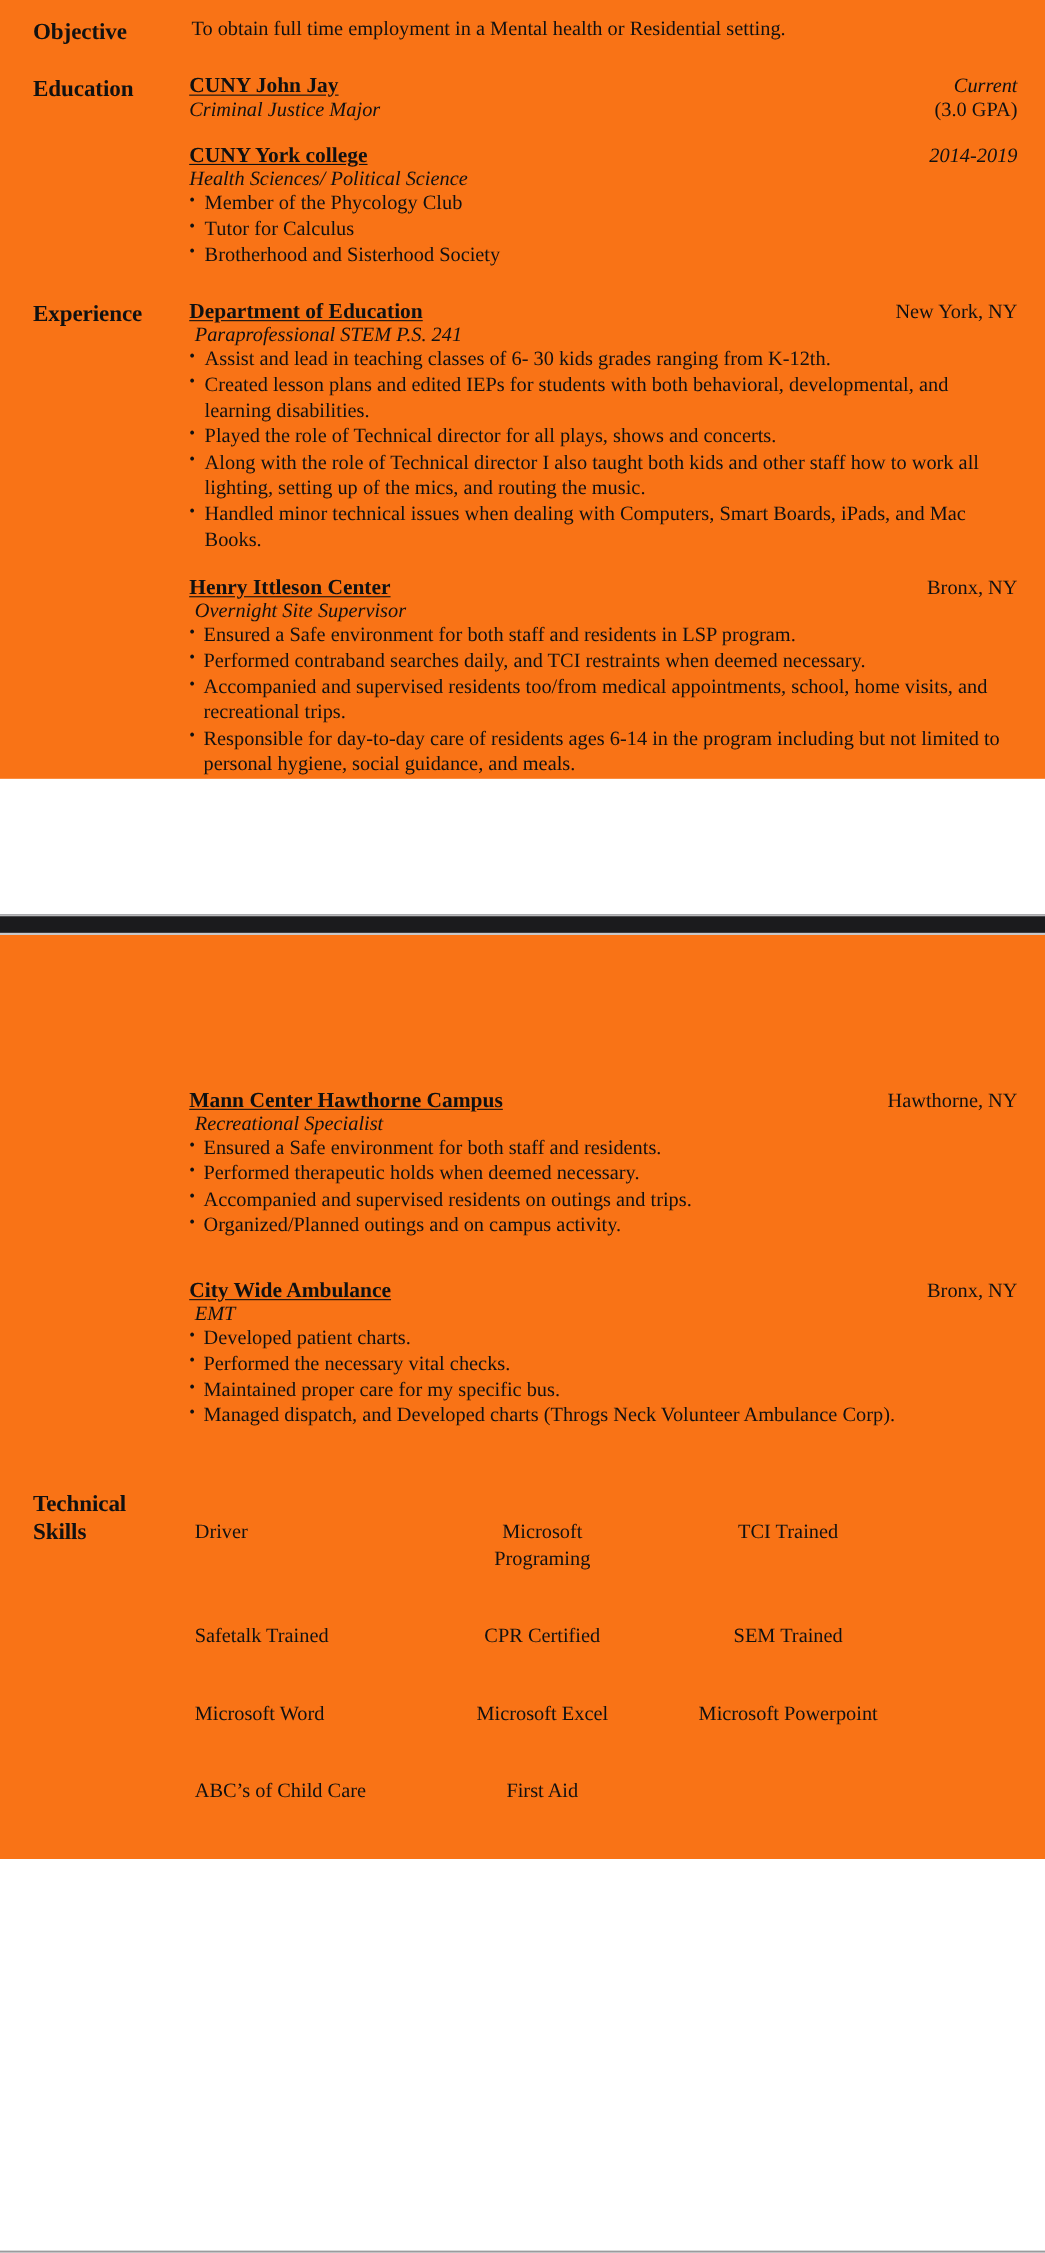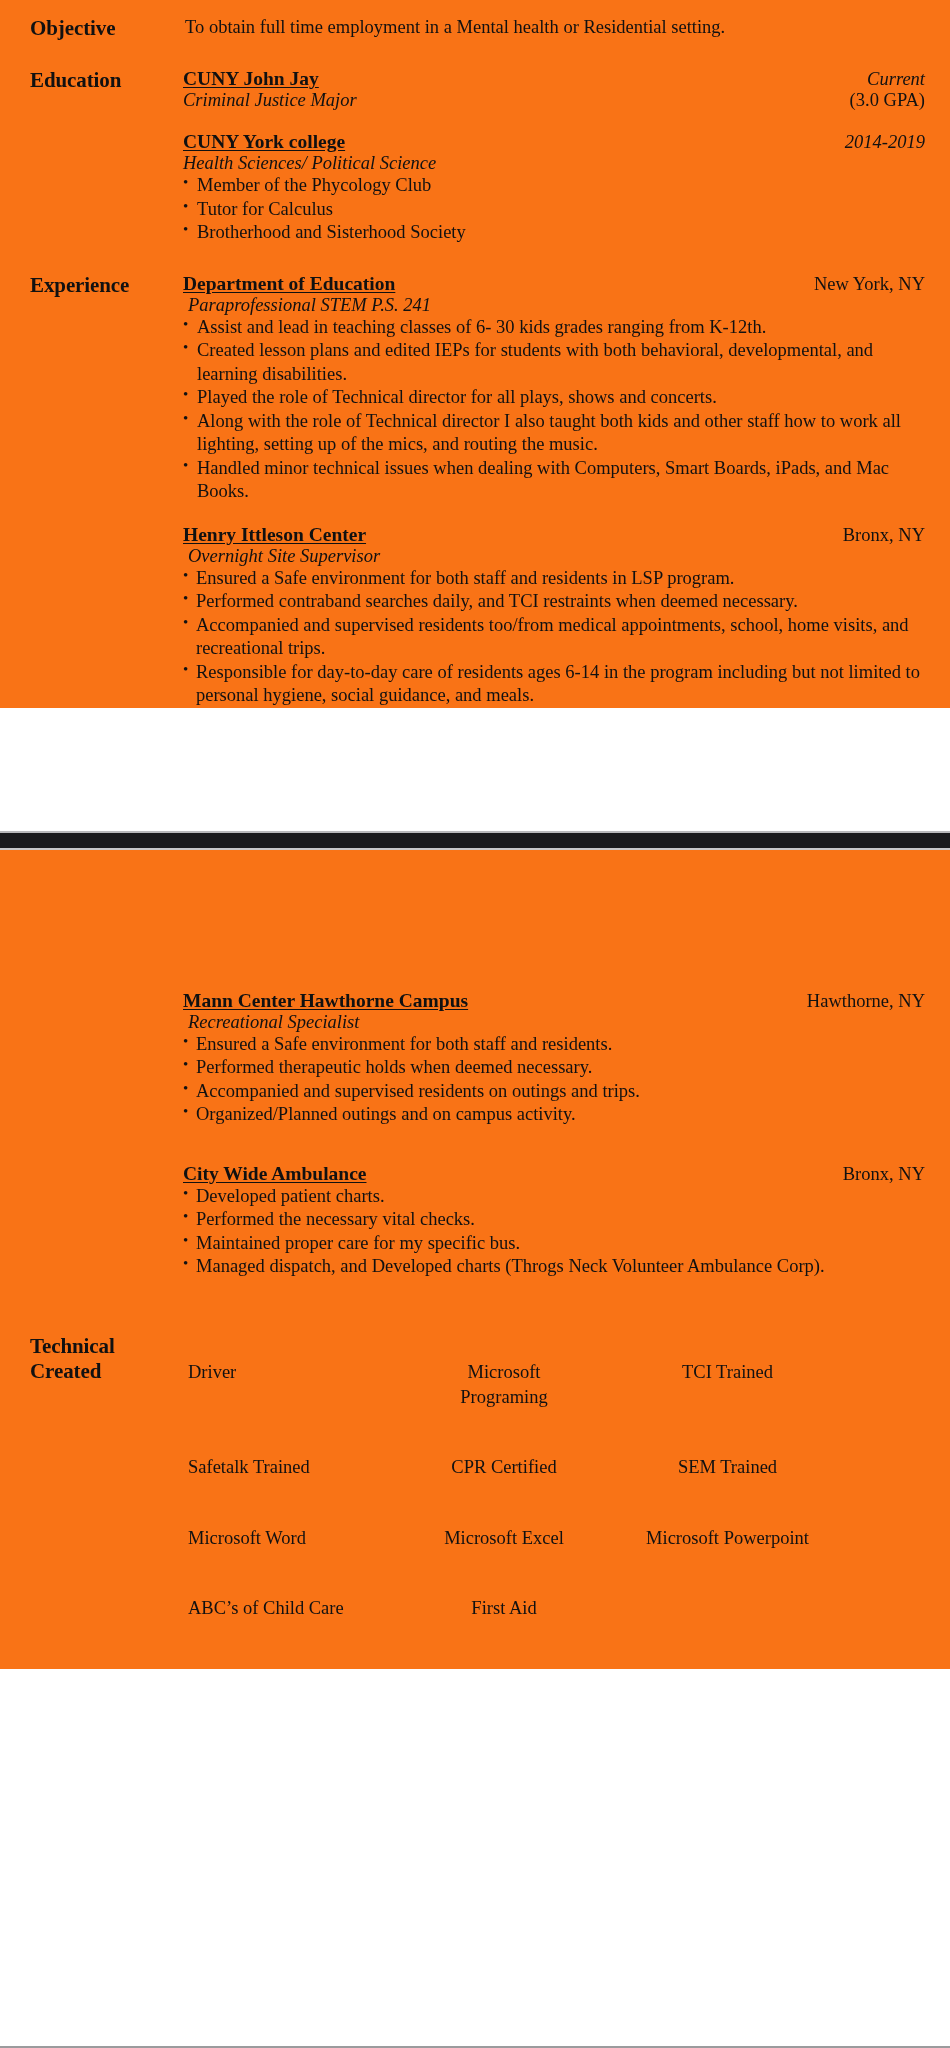"To obtain full time employment" .content-col { margin-left: 11px -> none }
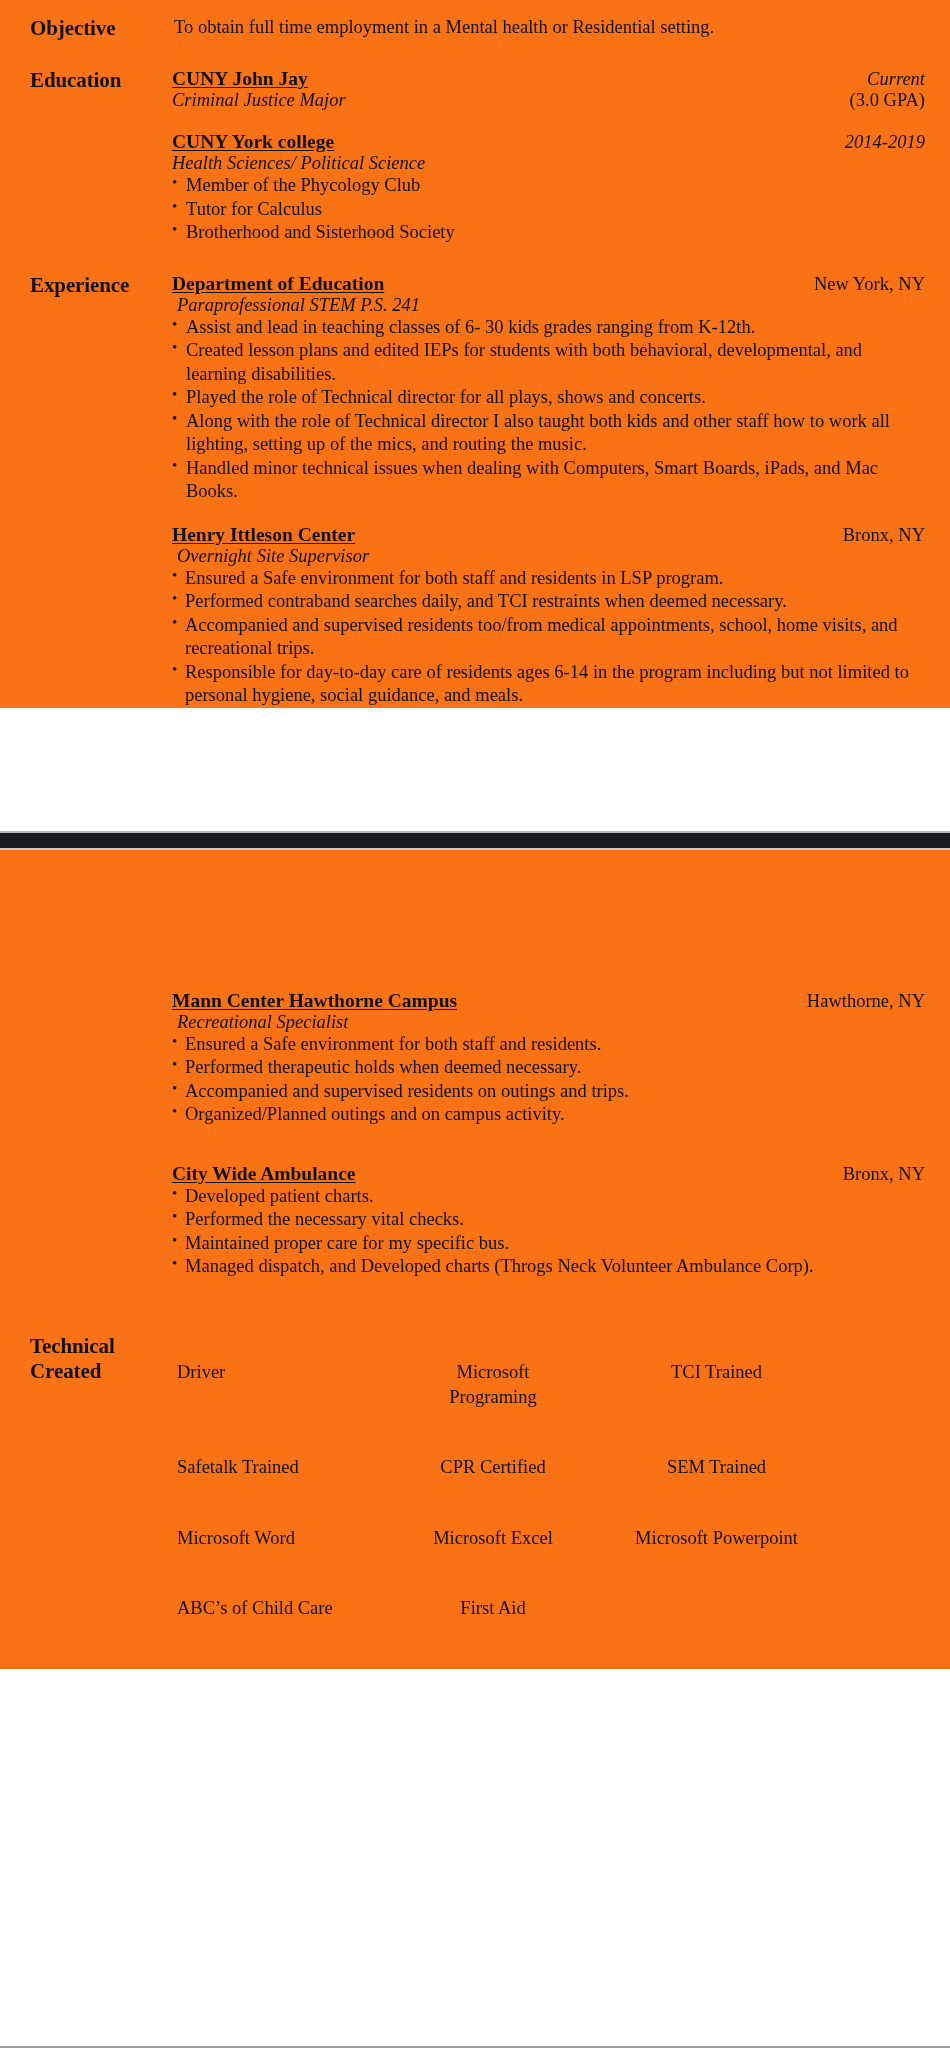"EMT" div.sub-line { html: none -> <div> <span>EMT</span> </div> }
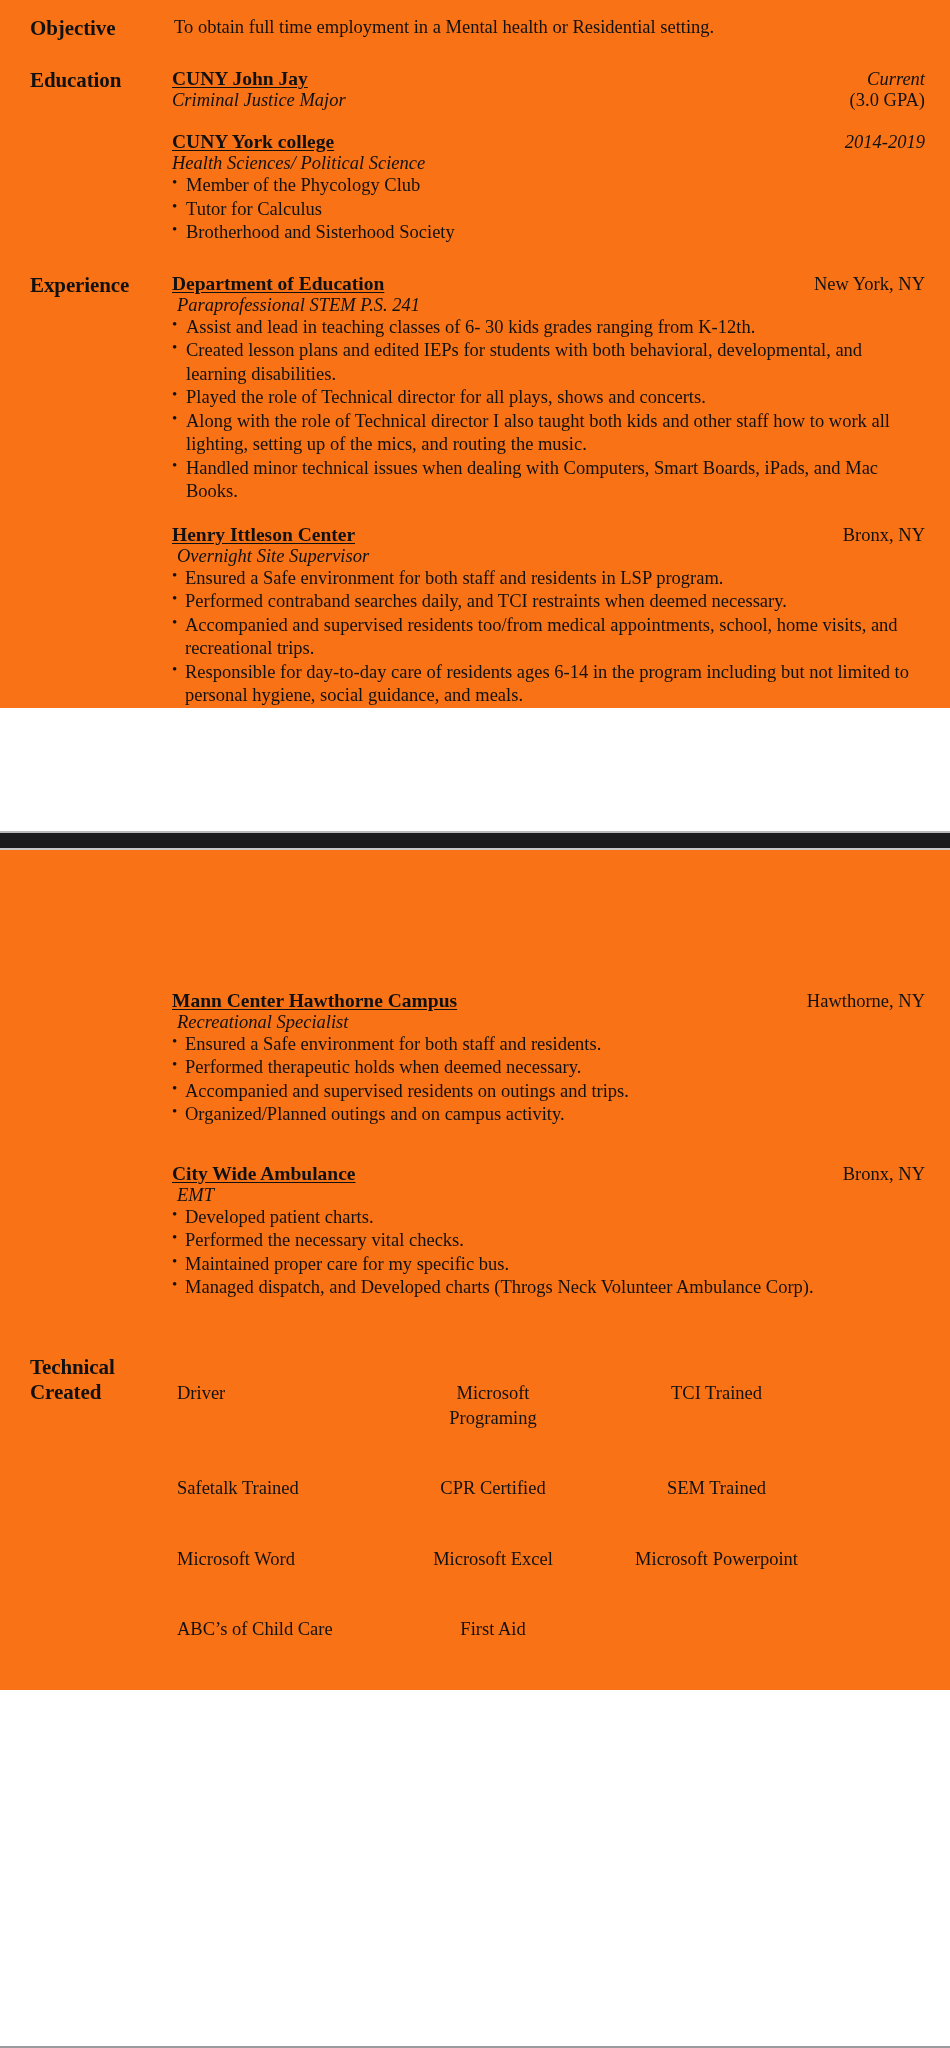"Created" div { text: Created -> Skills }
